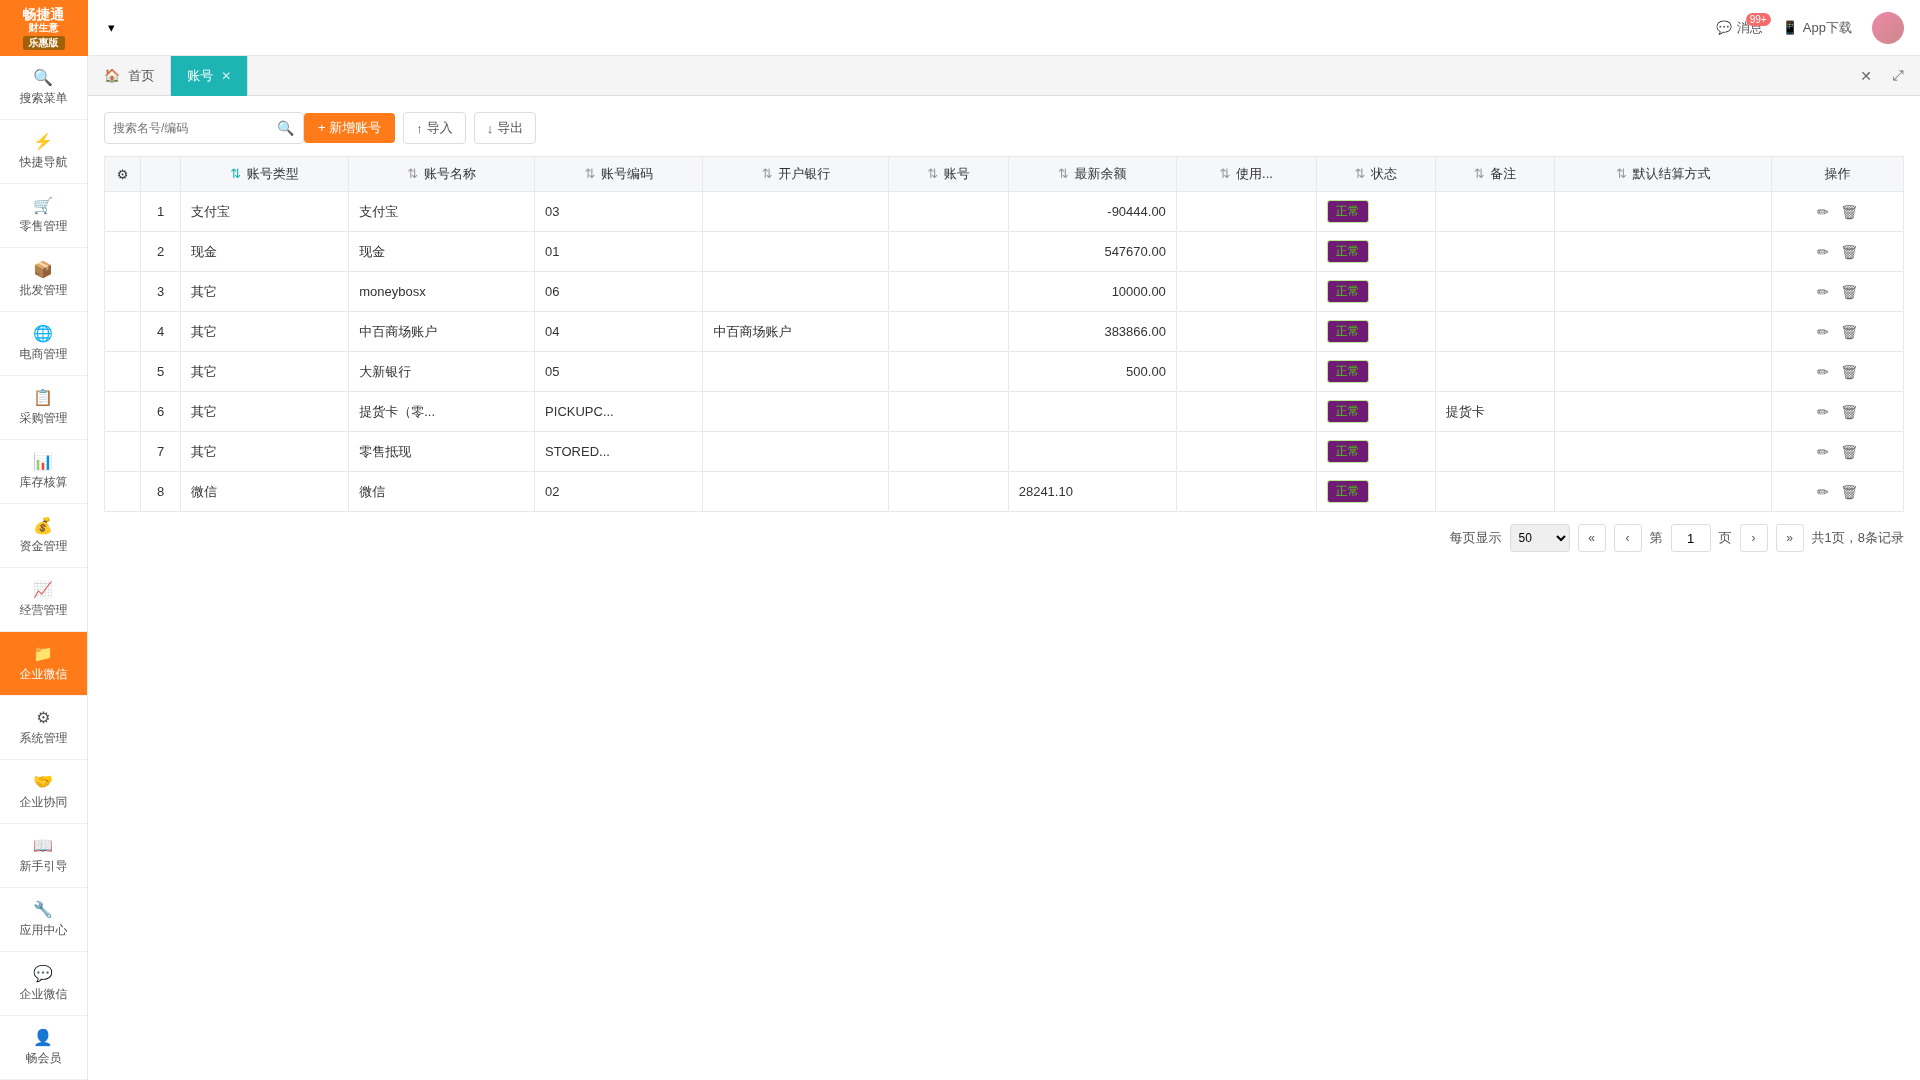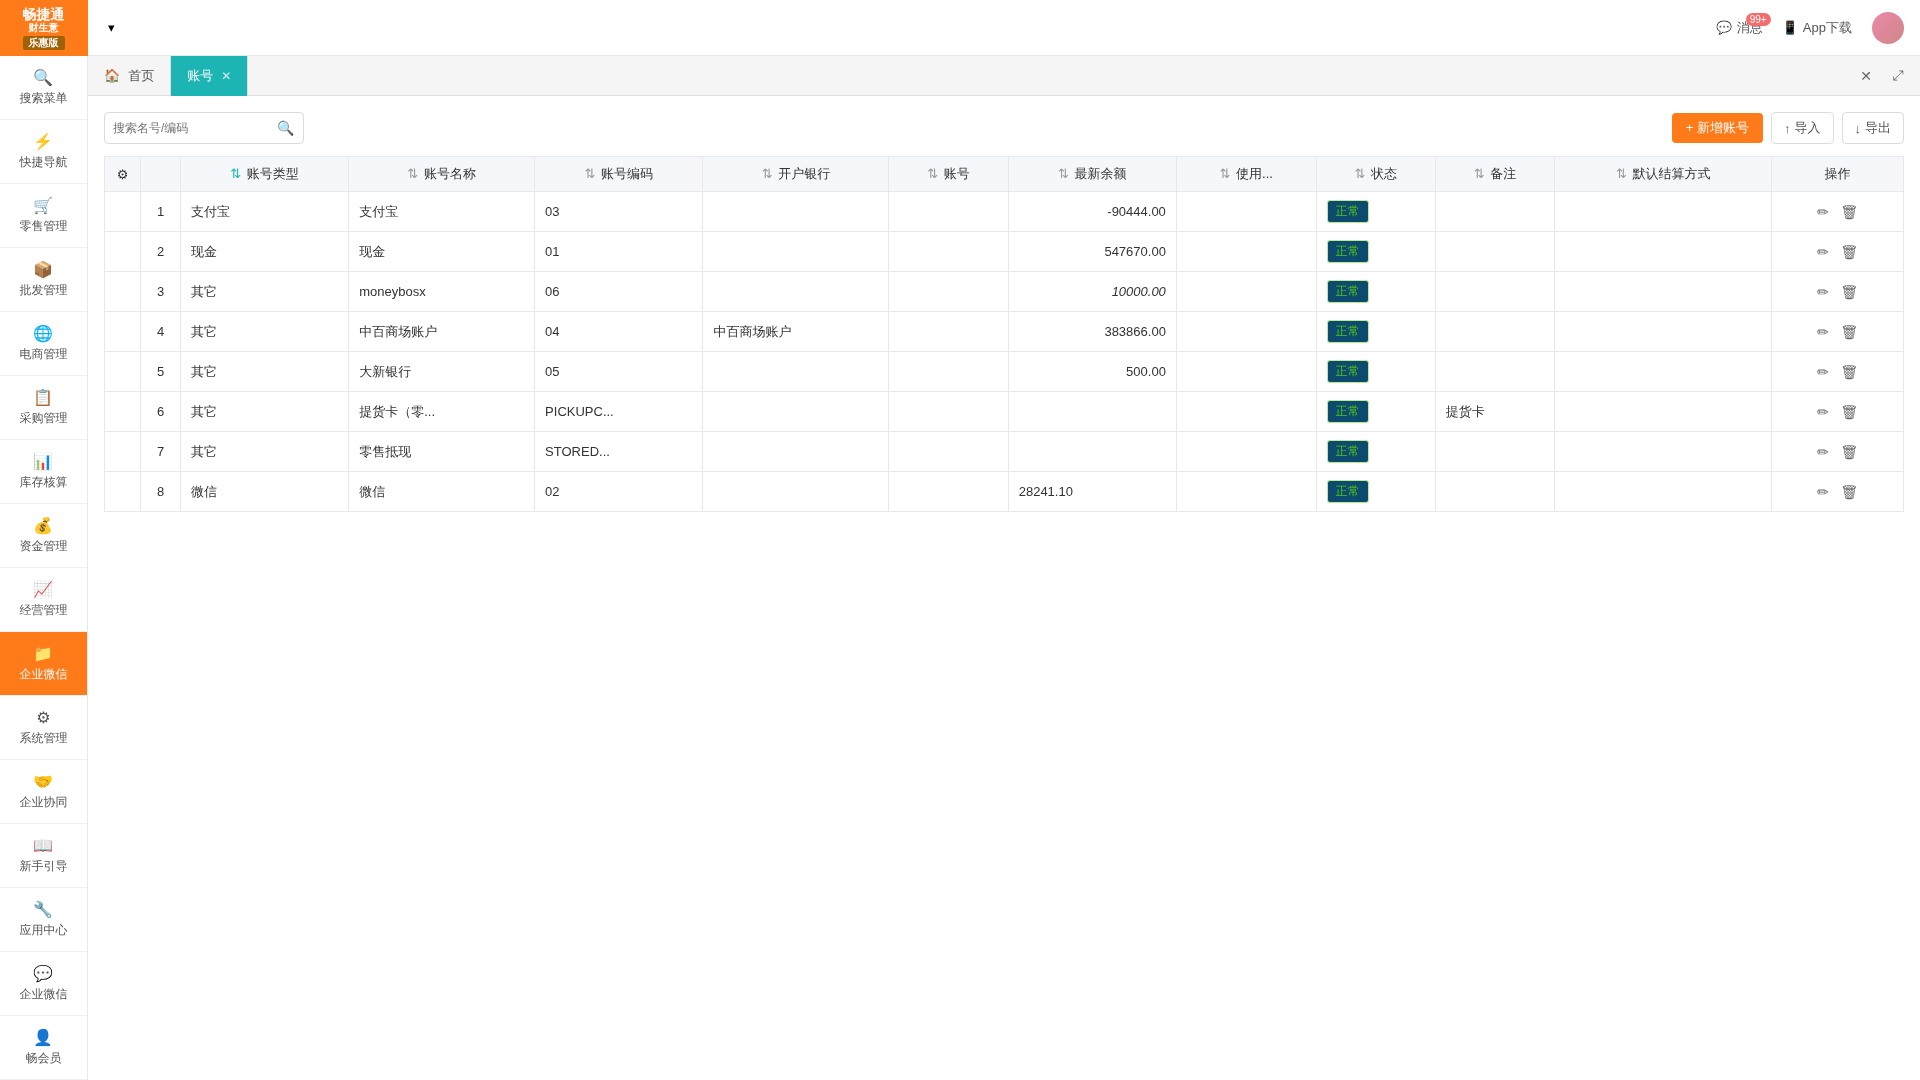"搜索名号/编码" .toolbar { justify-content: space-between -> none }
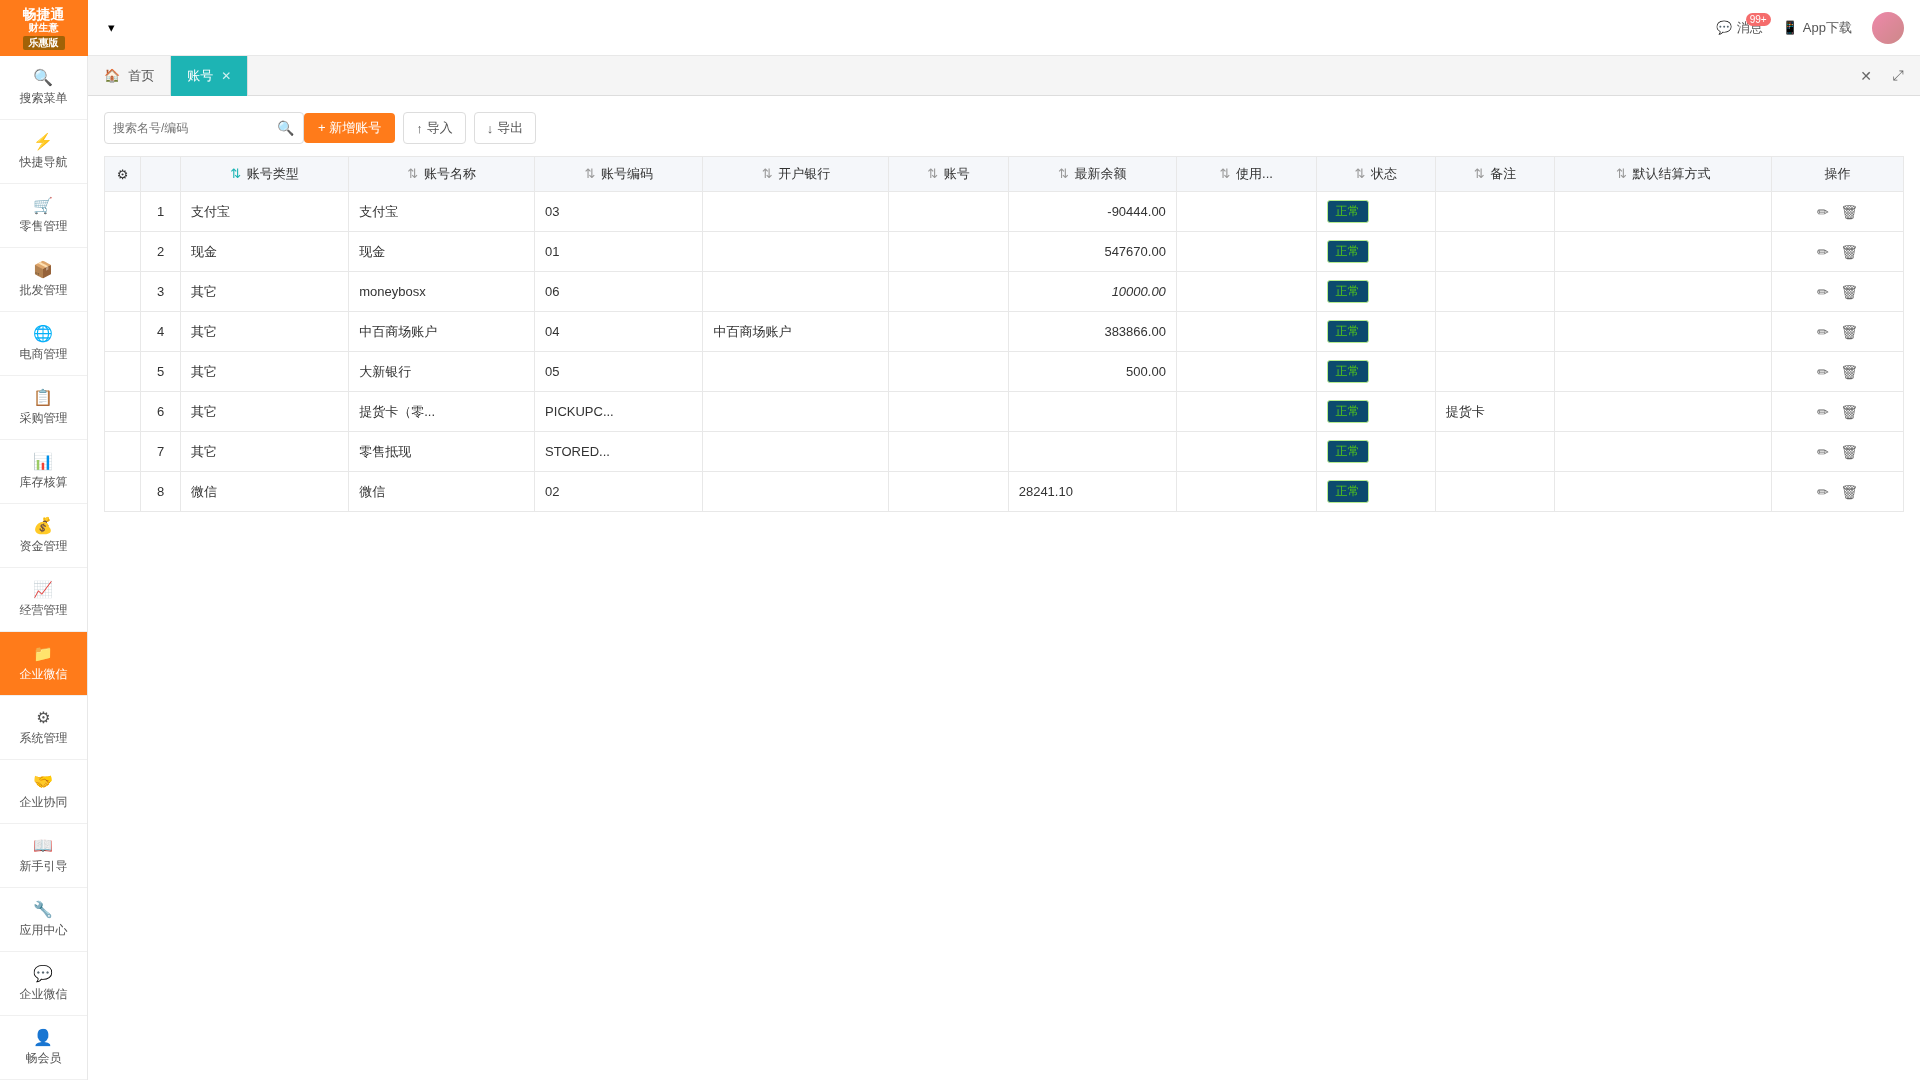"正常" .status-badge { background: #0c4a6e -> #701a75 }
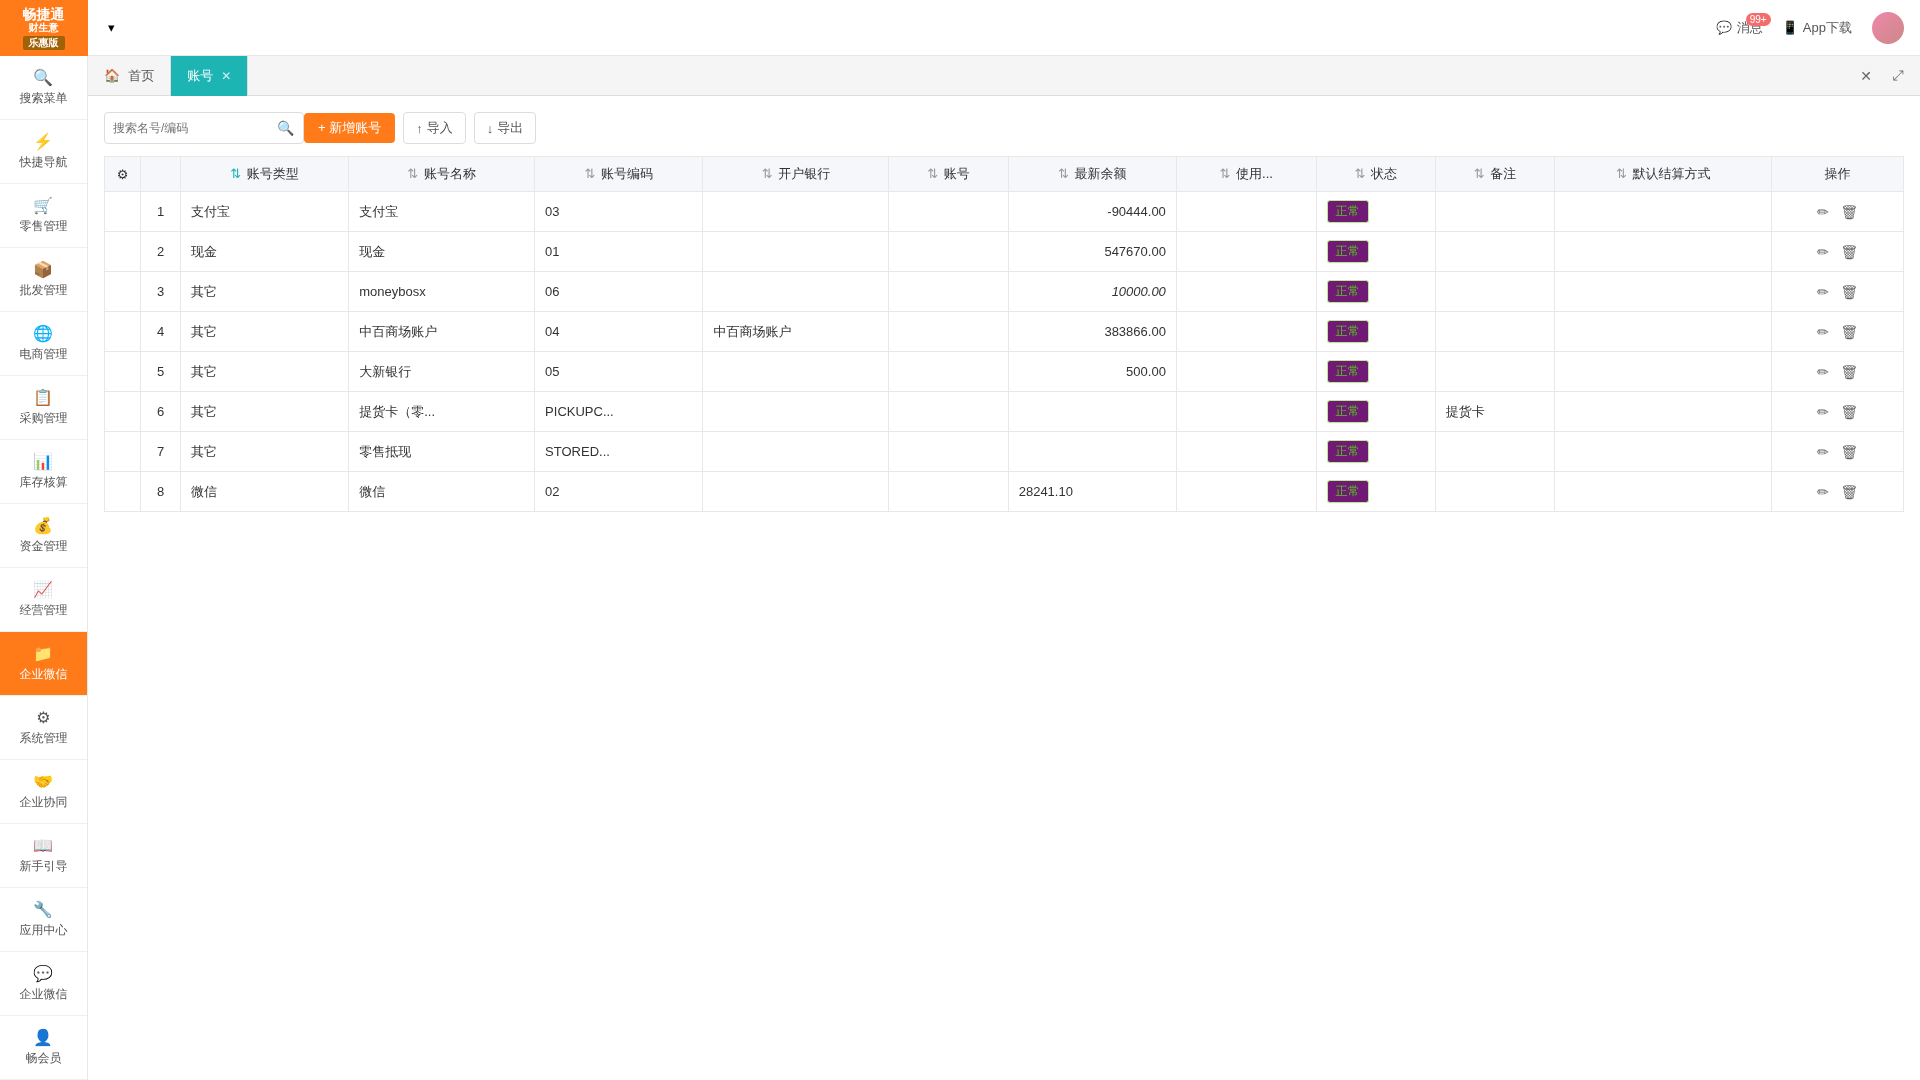"10000.00" td { font-style: italic -> none }
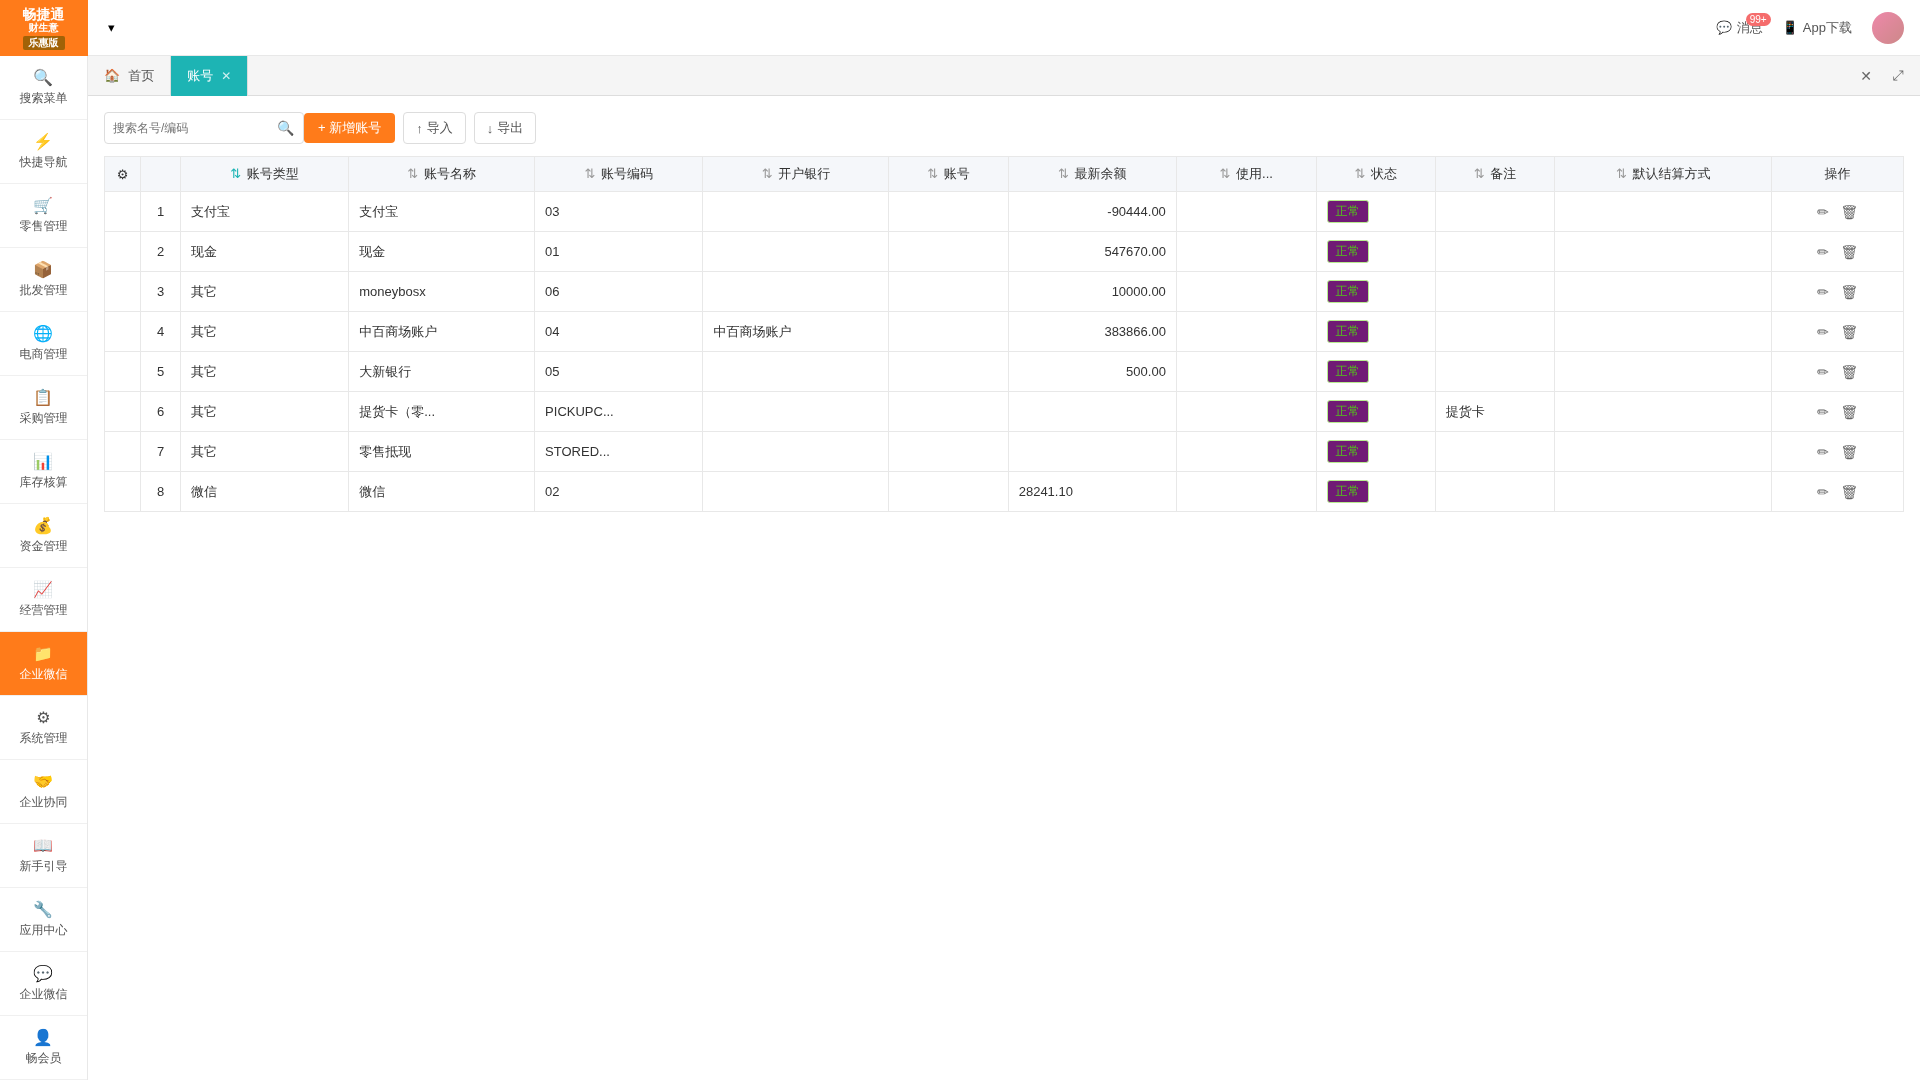"每页显示" div.pagination { html: none -> <div> <span>每页显示</span> <select> <option>50</option> <option>100</option> <option>200</option> </select> <button>«</button> <button>‹</button> <span>第</span> <input> <span>页</span> <button>›</button> <button>»</button> <span>共1页，8条记录</span> </div> }
